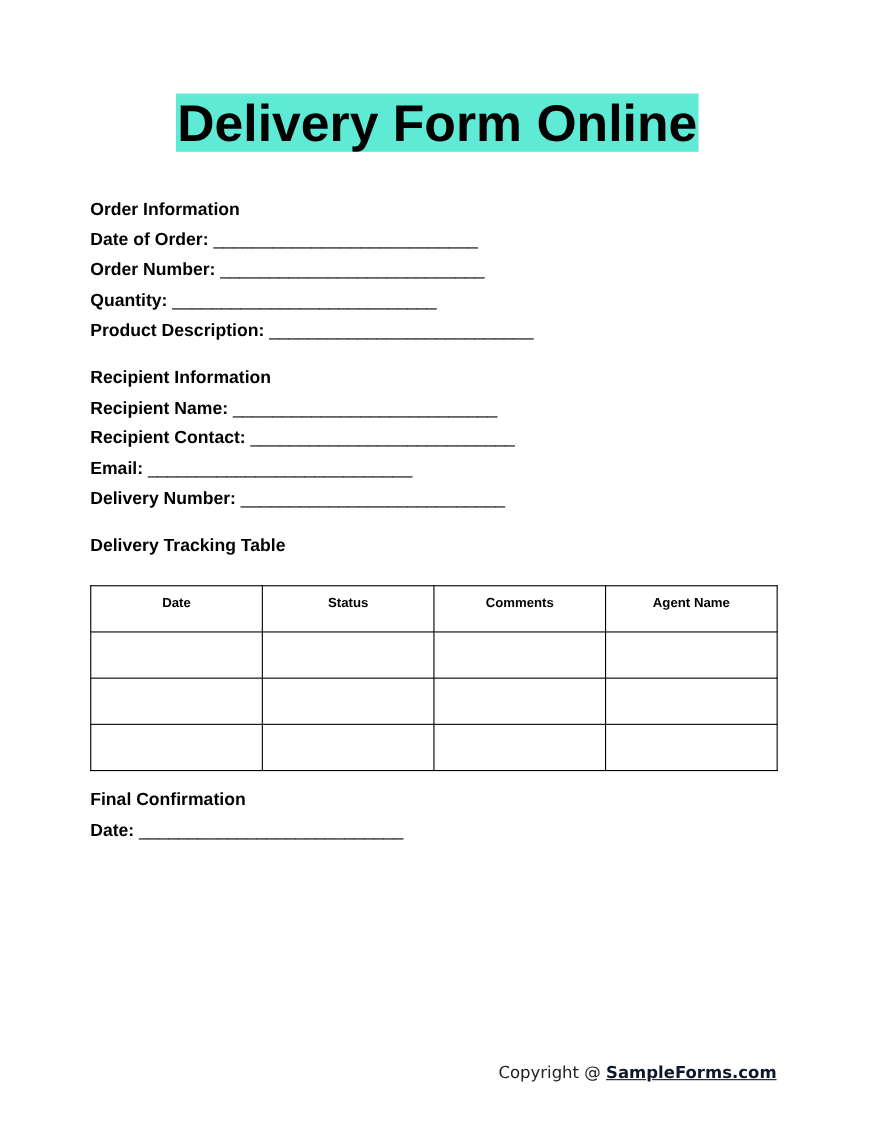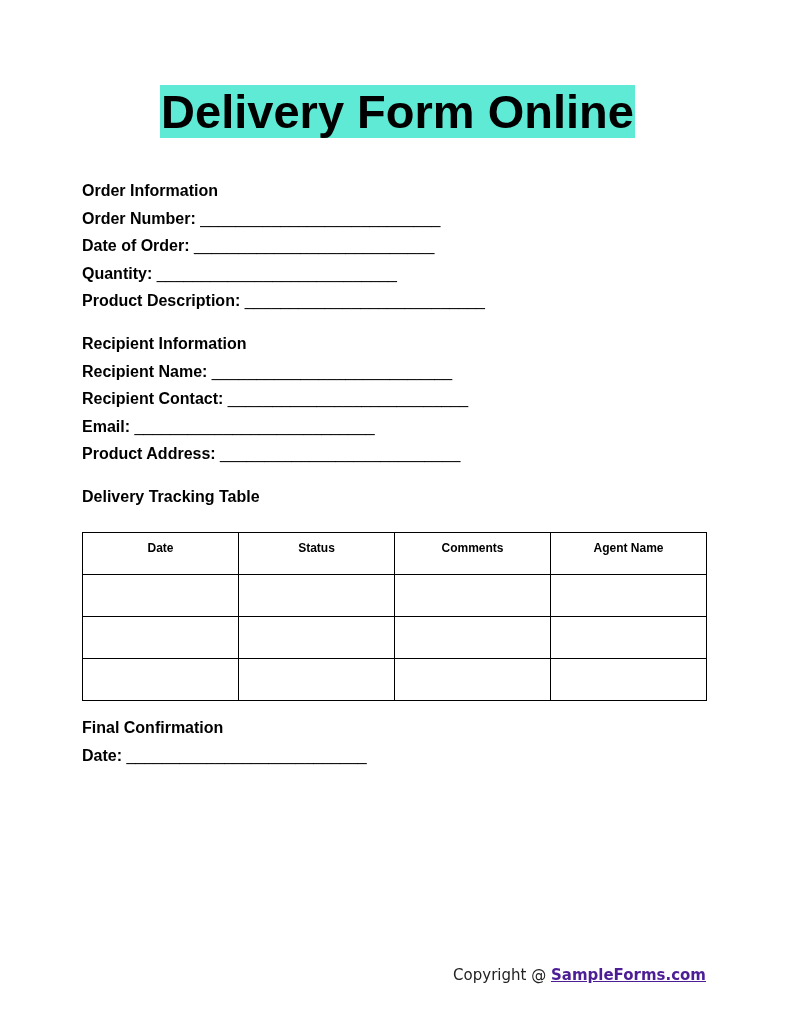"Order Number:" div.line { order: before "Date of Order:" -> after "Date of Order:" }
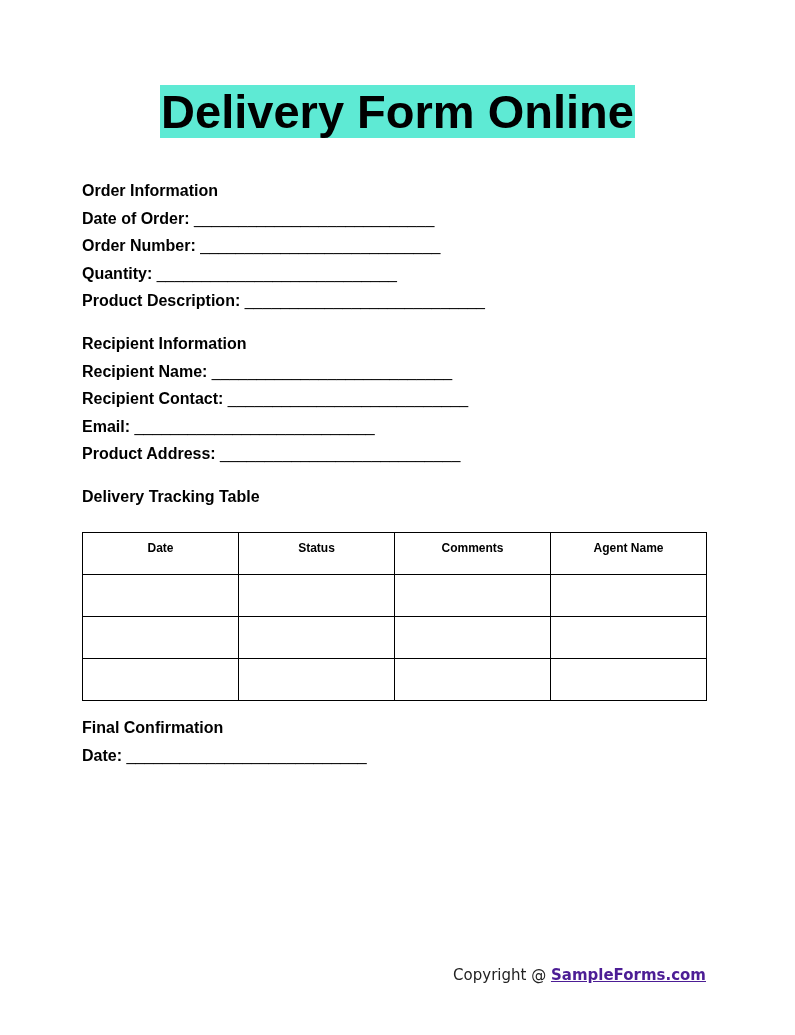"Product Address:" span { text: Product Address -> Delivery Number }
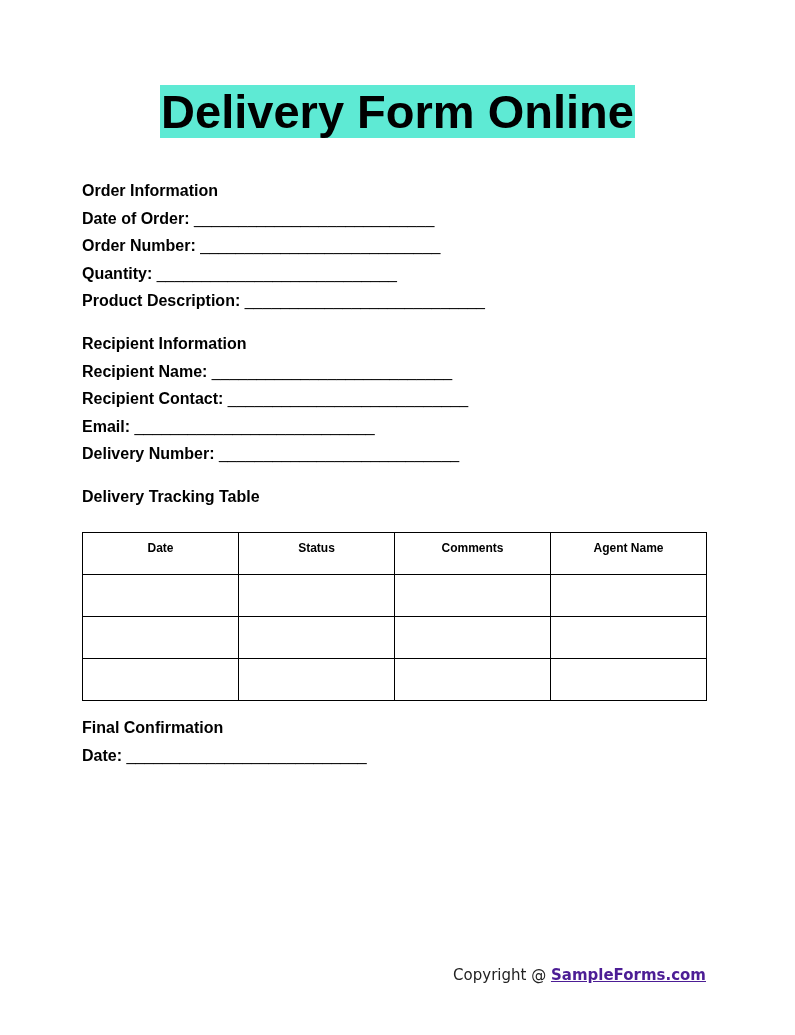"SampleForms.com" .footer a { color: #4c1d95 -> #0f172a }
